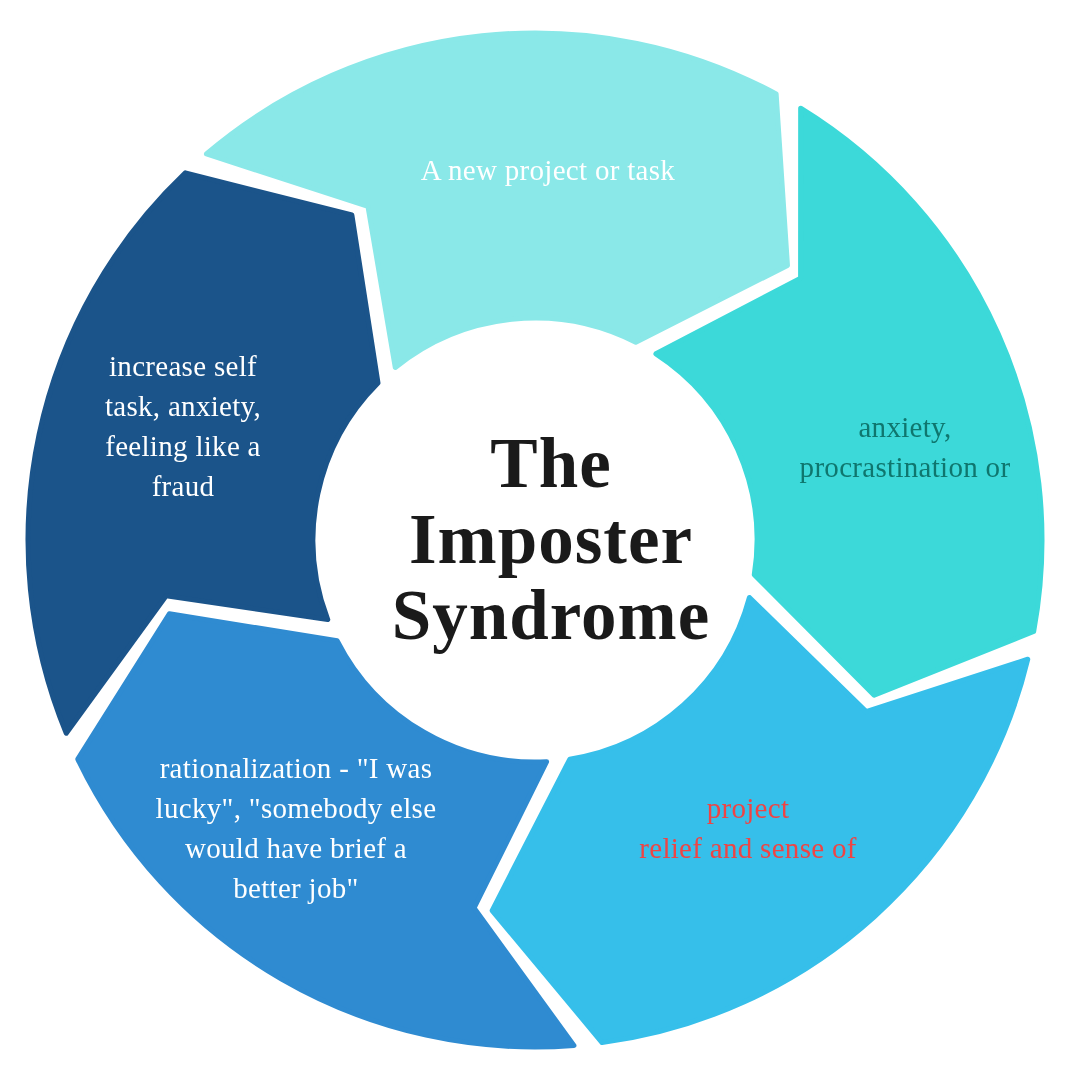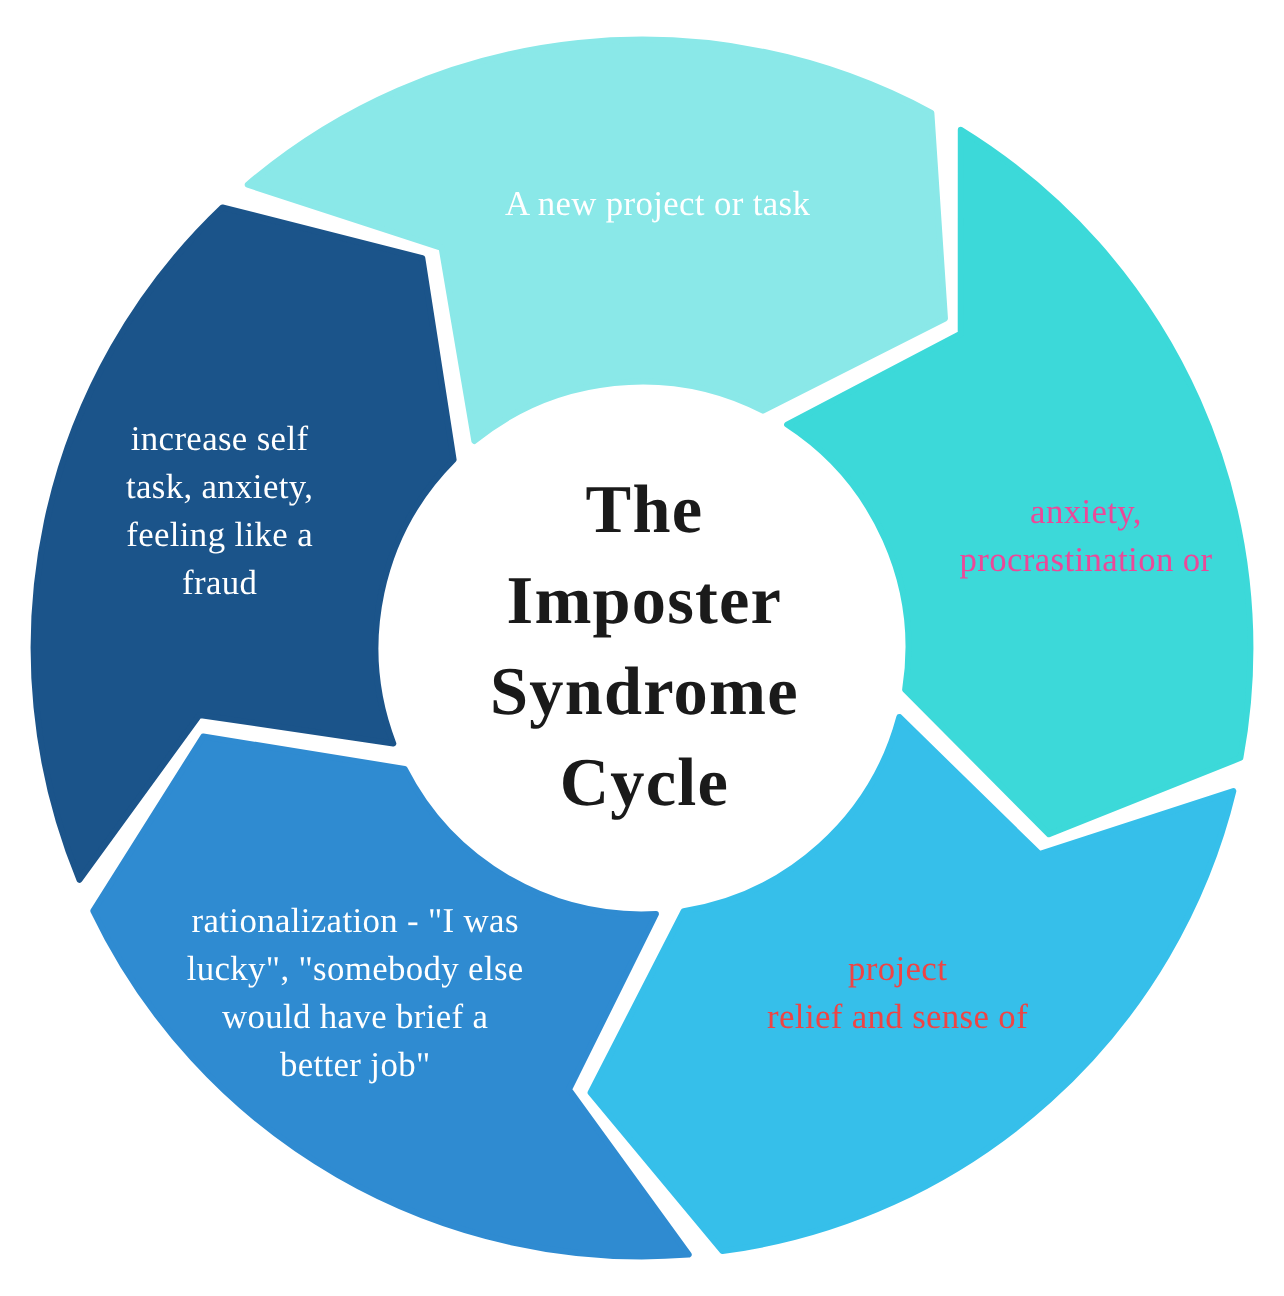"The" .diagram-title { font-size: 57px -> 71px; left: 537px -> 551px }
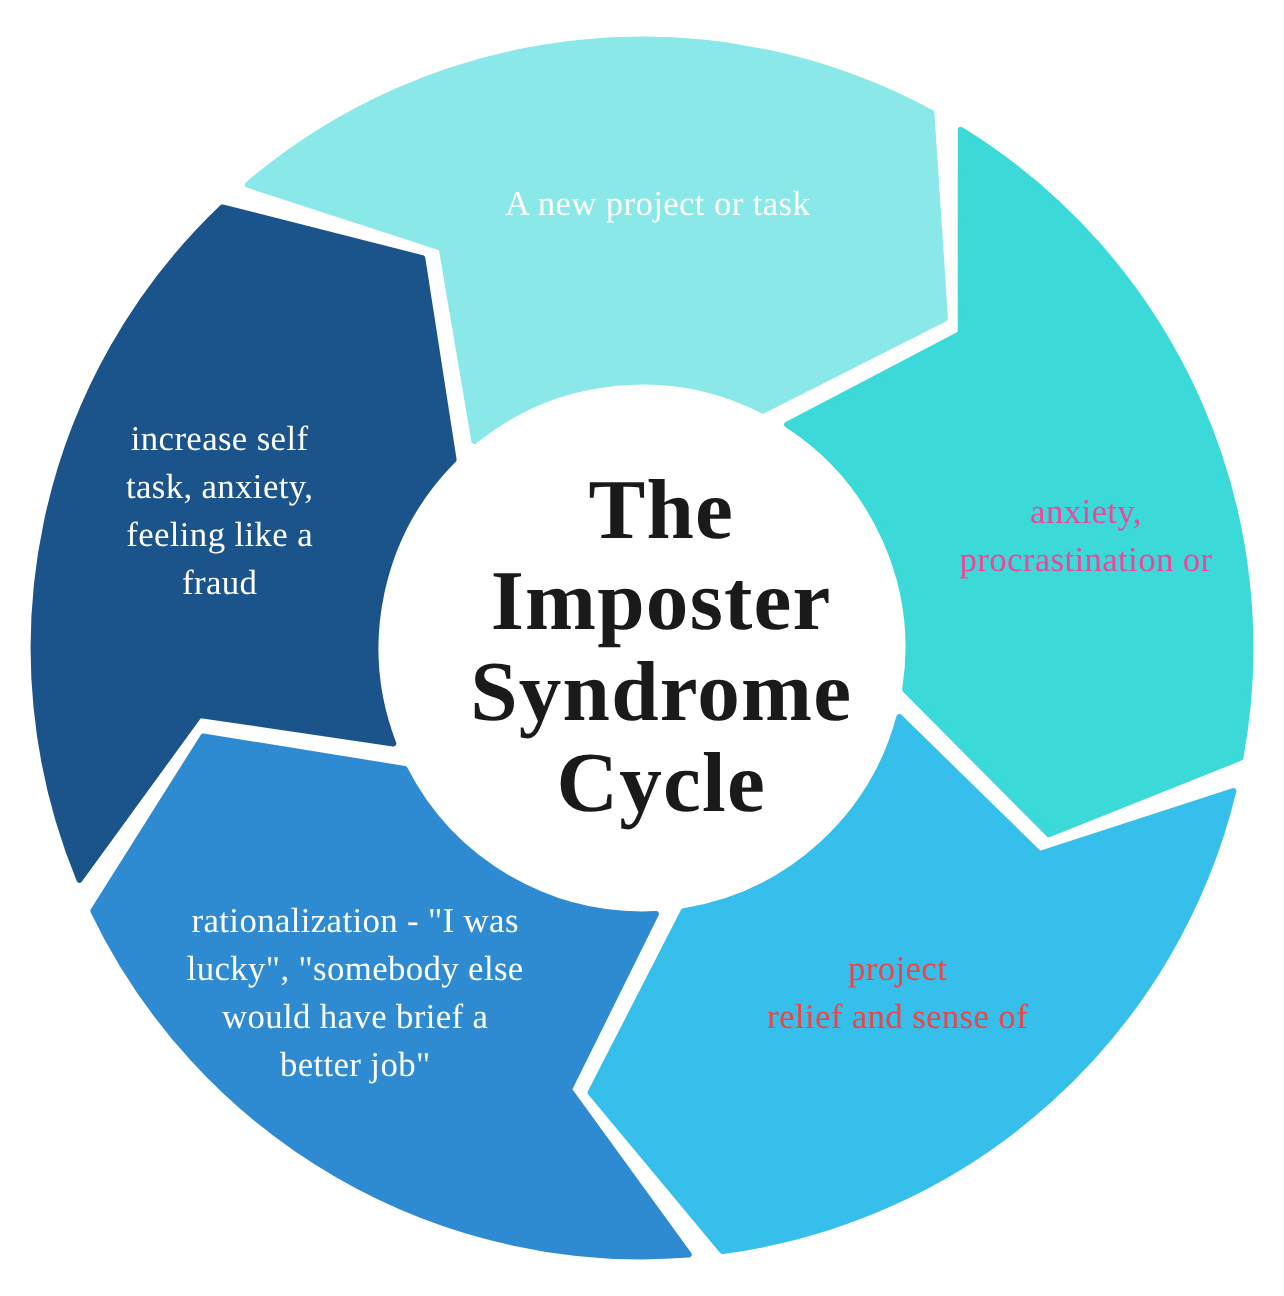"anxiety," div.seg-label { color: #ec4899 -> #0f766e }
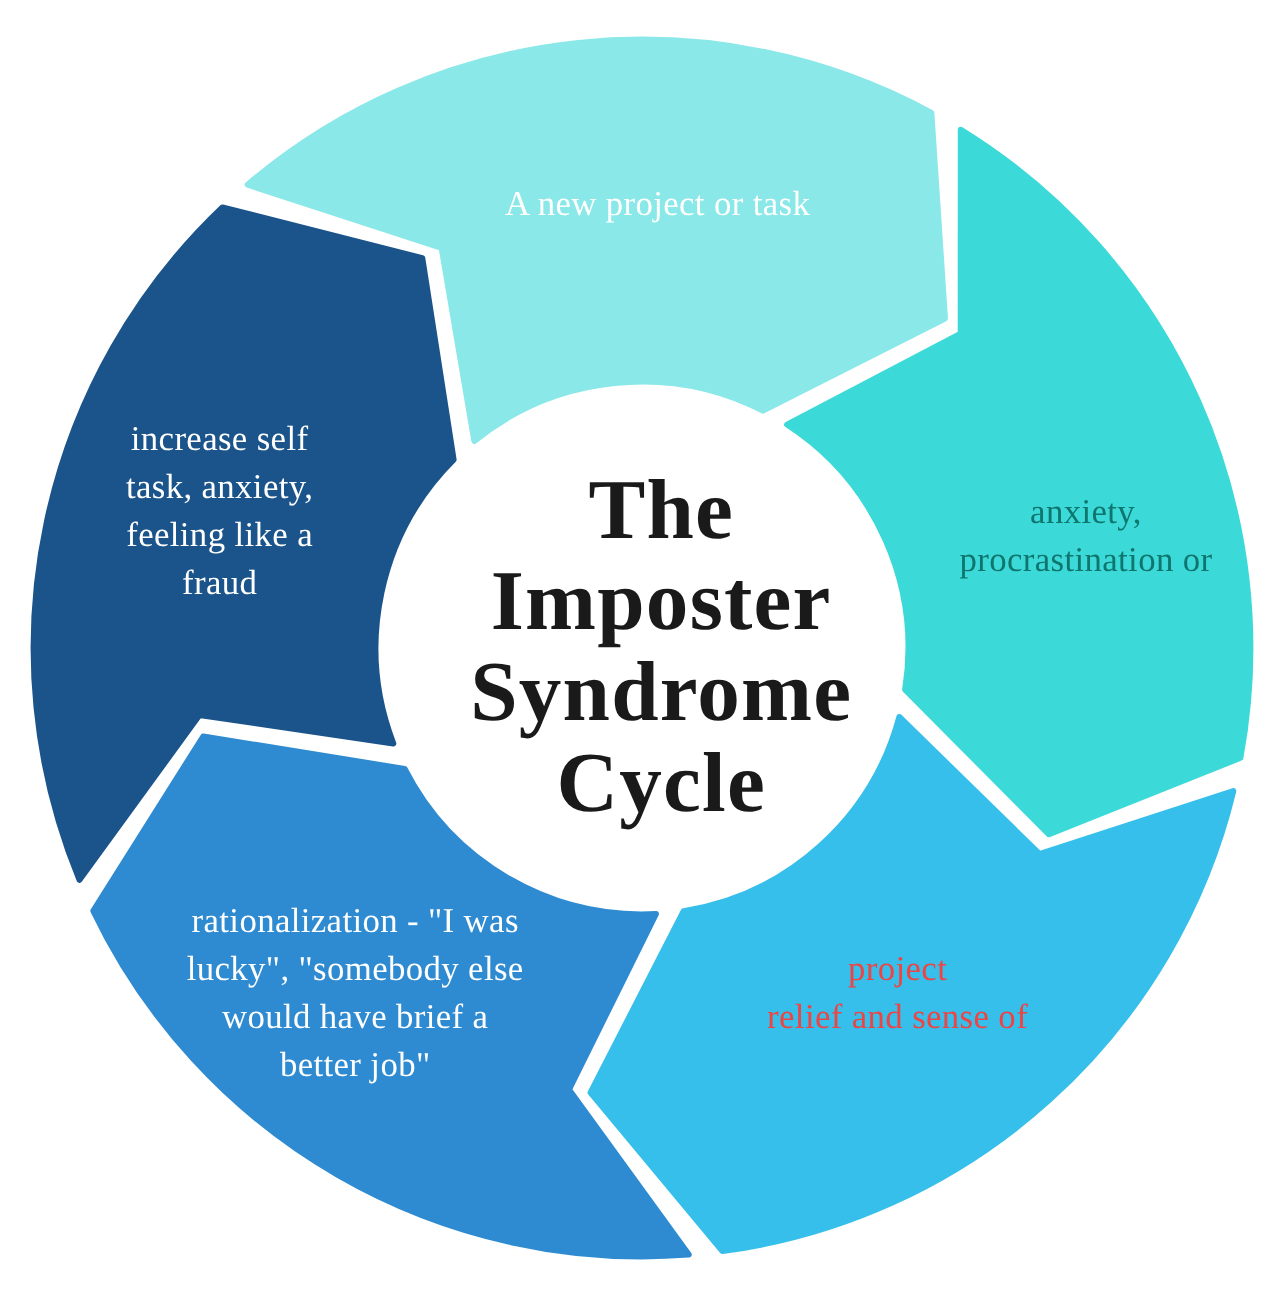"Cycle" span.line { html: <span>Cycle</span> -> none }
